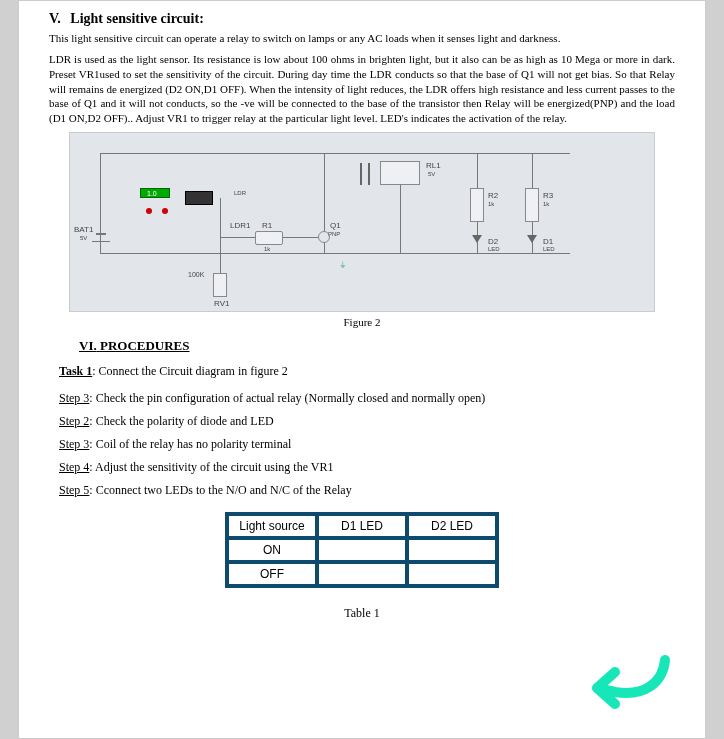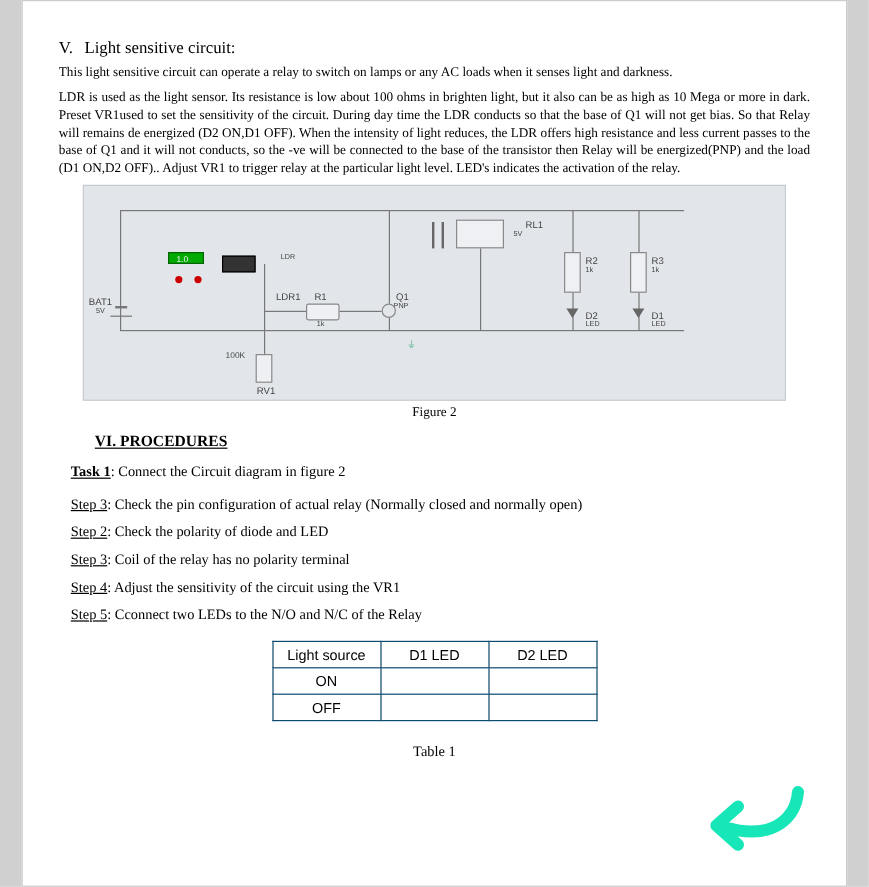"V. Light sensitive circuit:" .sec-title { font-weight: normal -> bold; margin-top: 22px -> none }
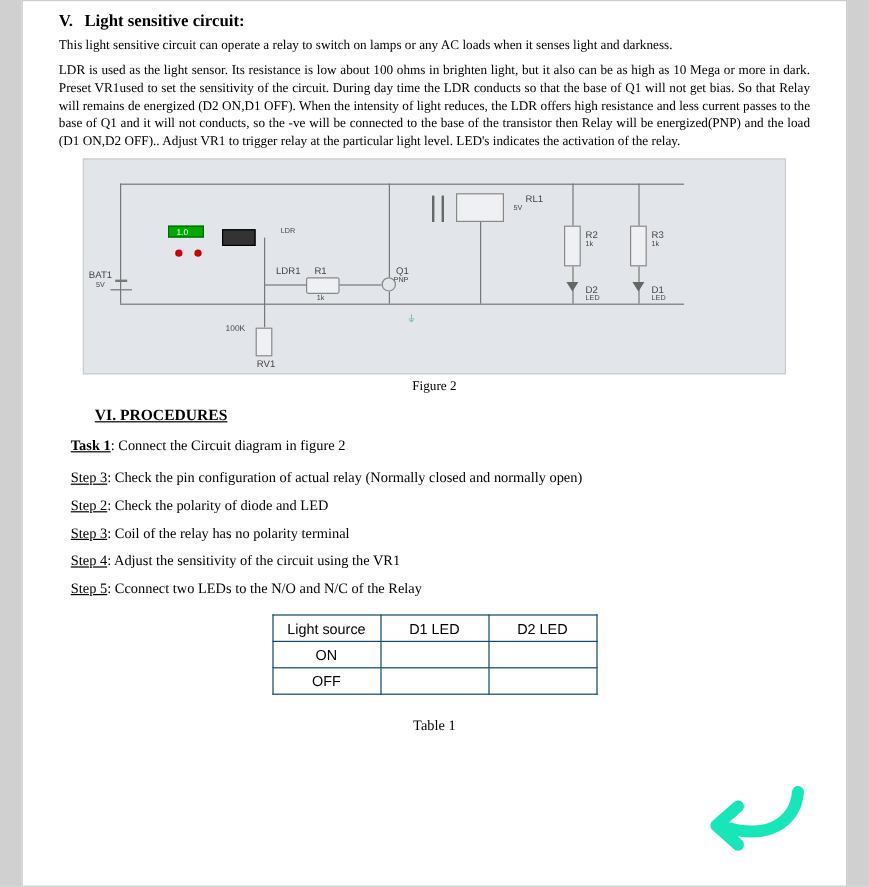"RL1" div.lbl2 { left: 356px -> 344px }
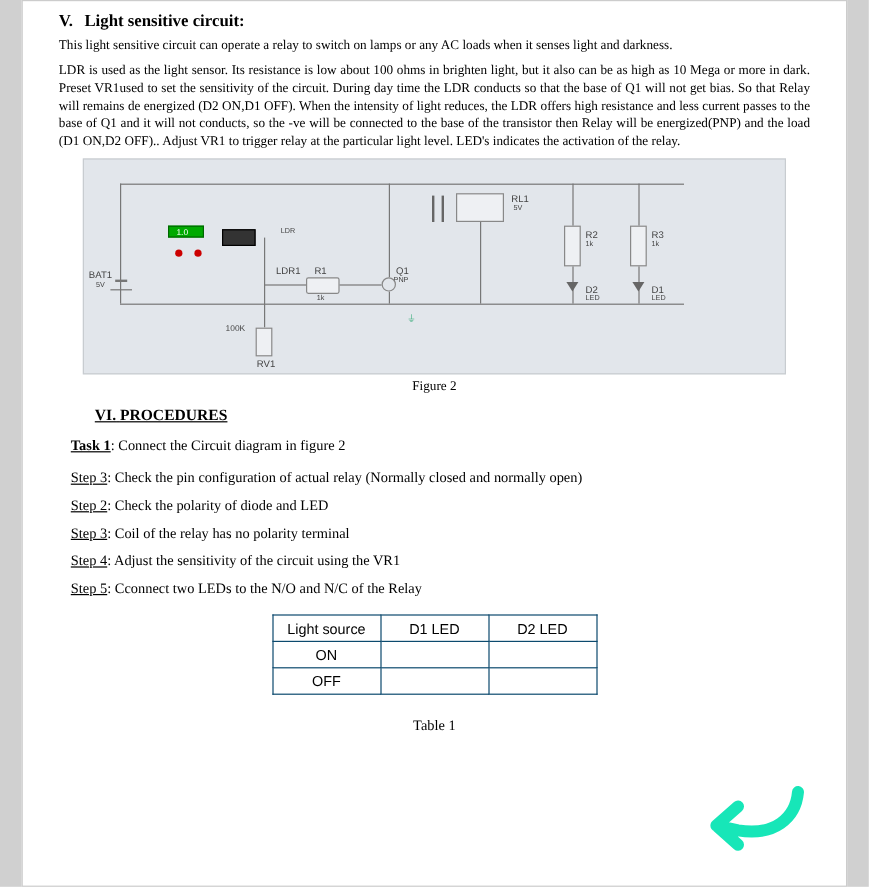"Light source" .table1 th, .table1 td { border: 1px solid #0c4a6e -> 4px solid #0c4a6e }
